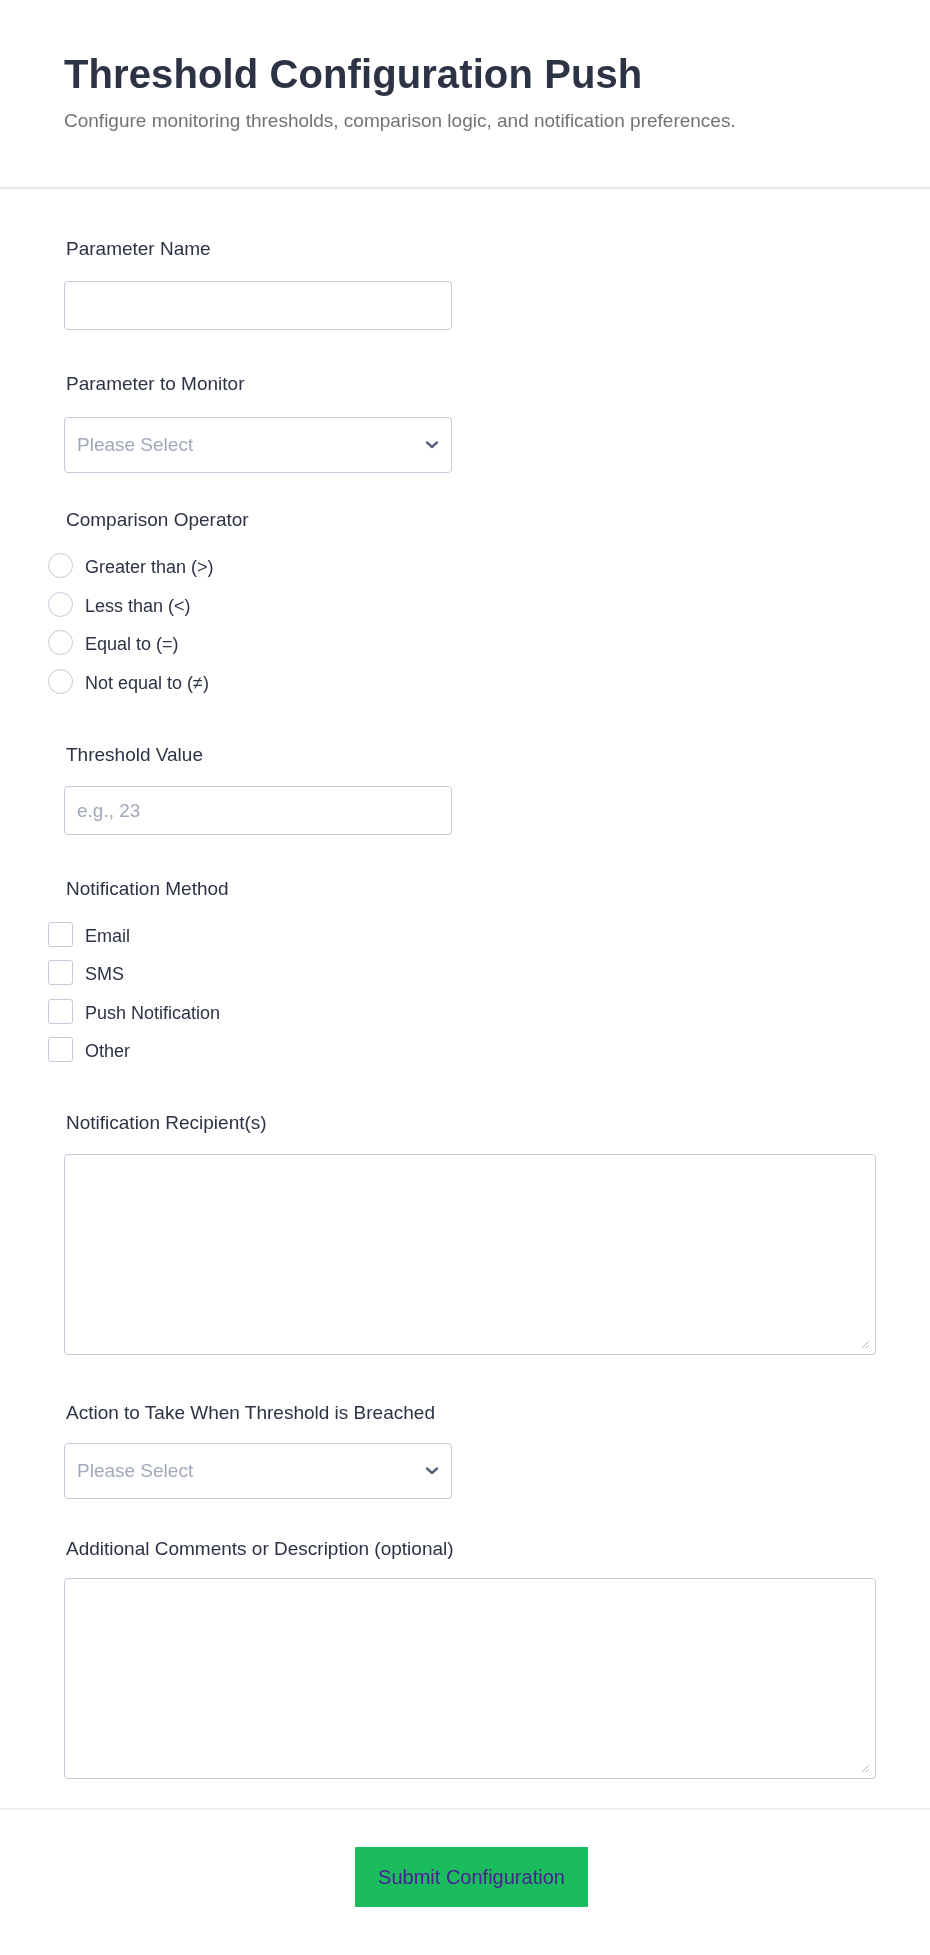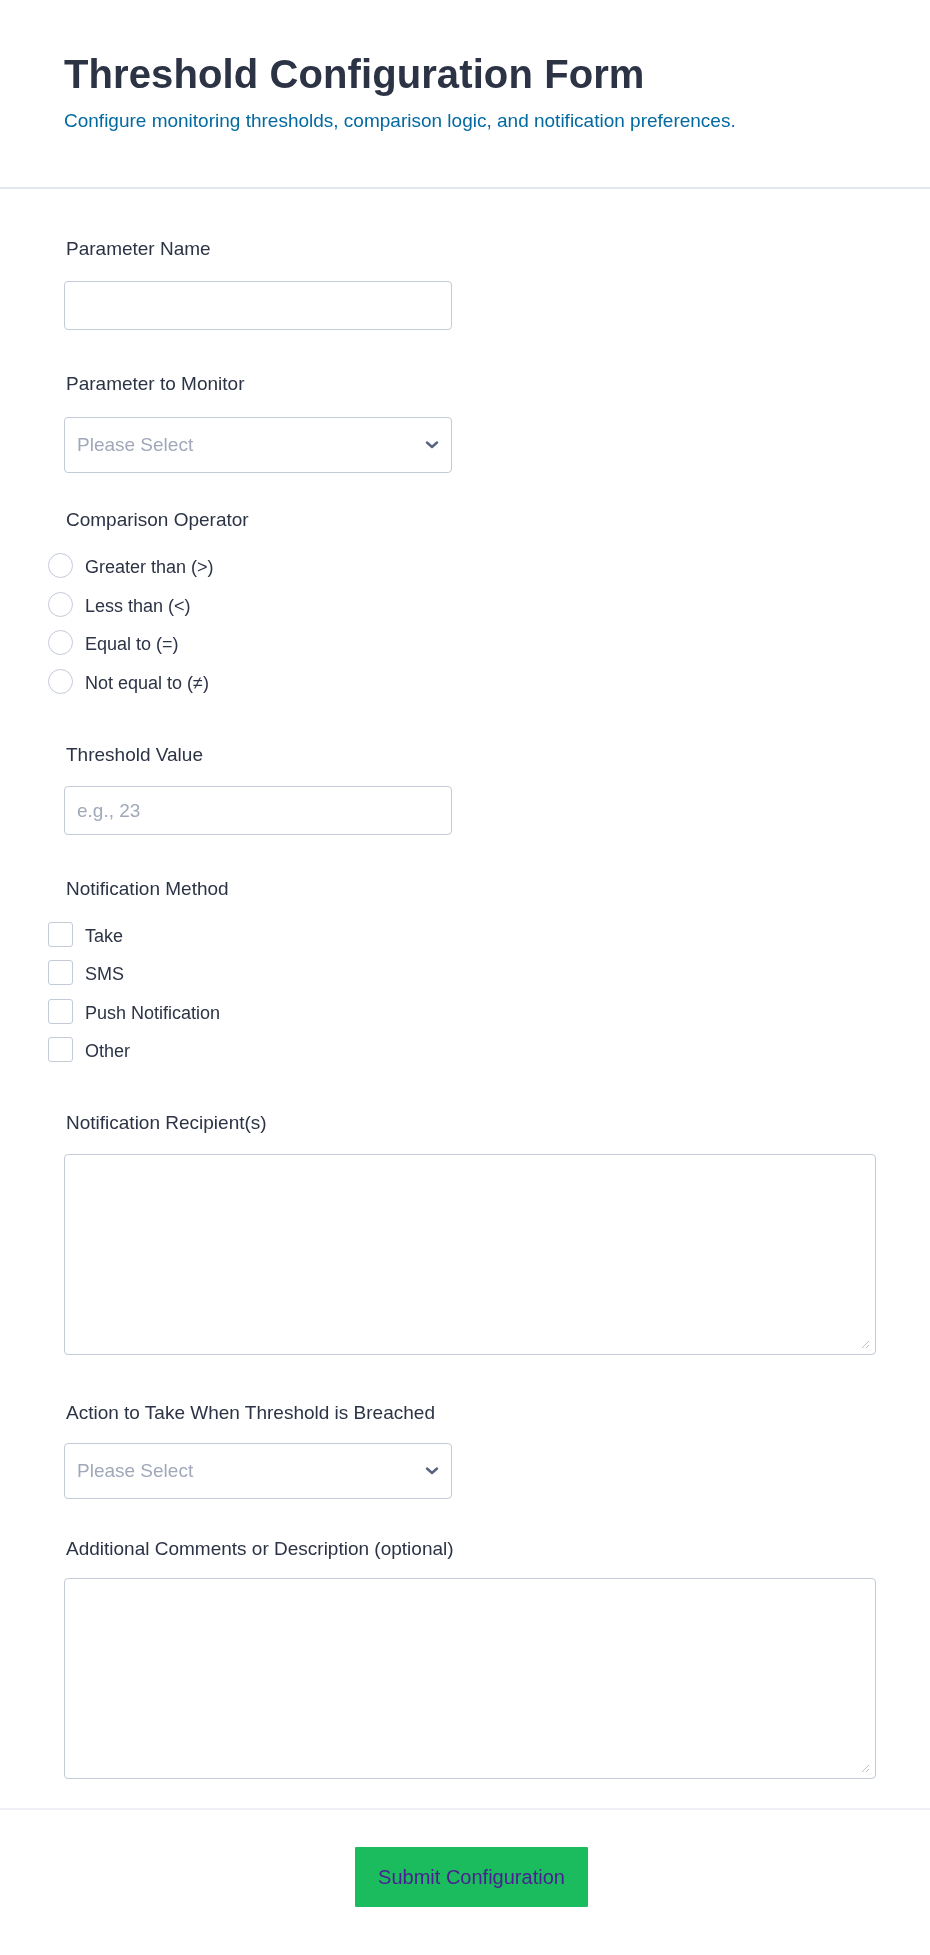"Threshold Configuration Form" h1.page-title { text: Form -> Push }
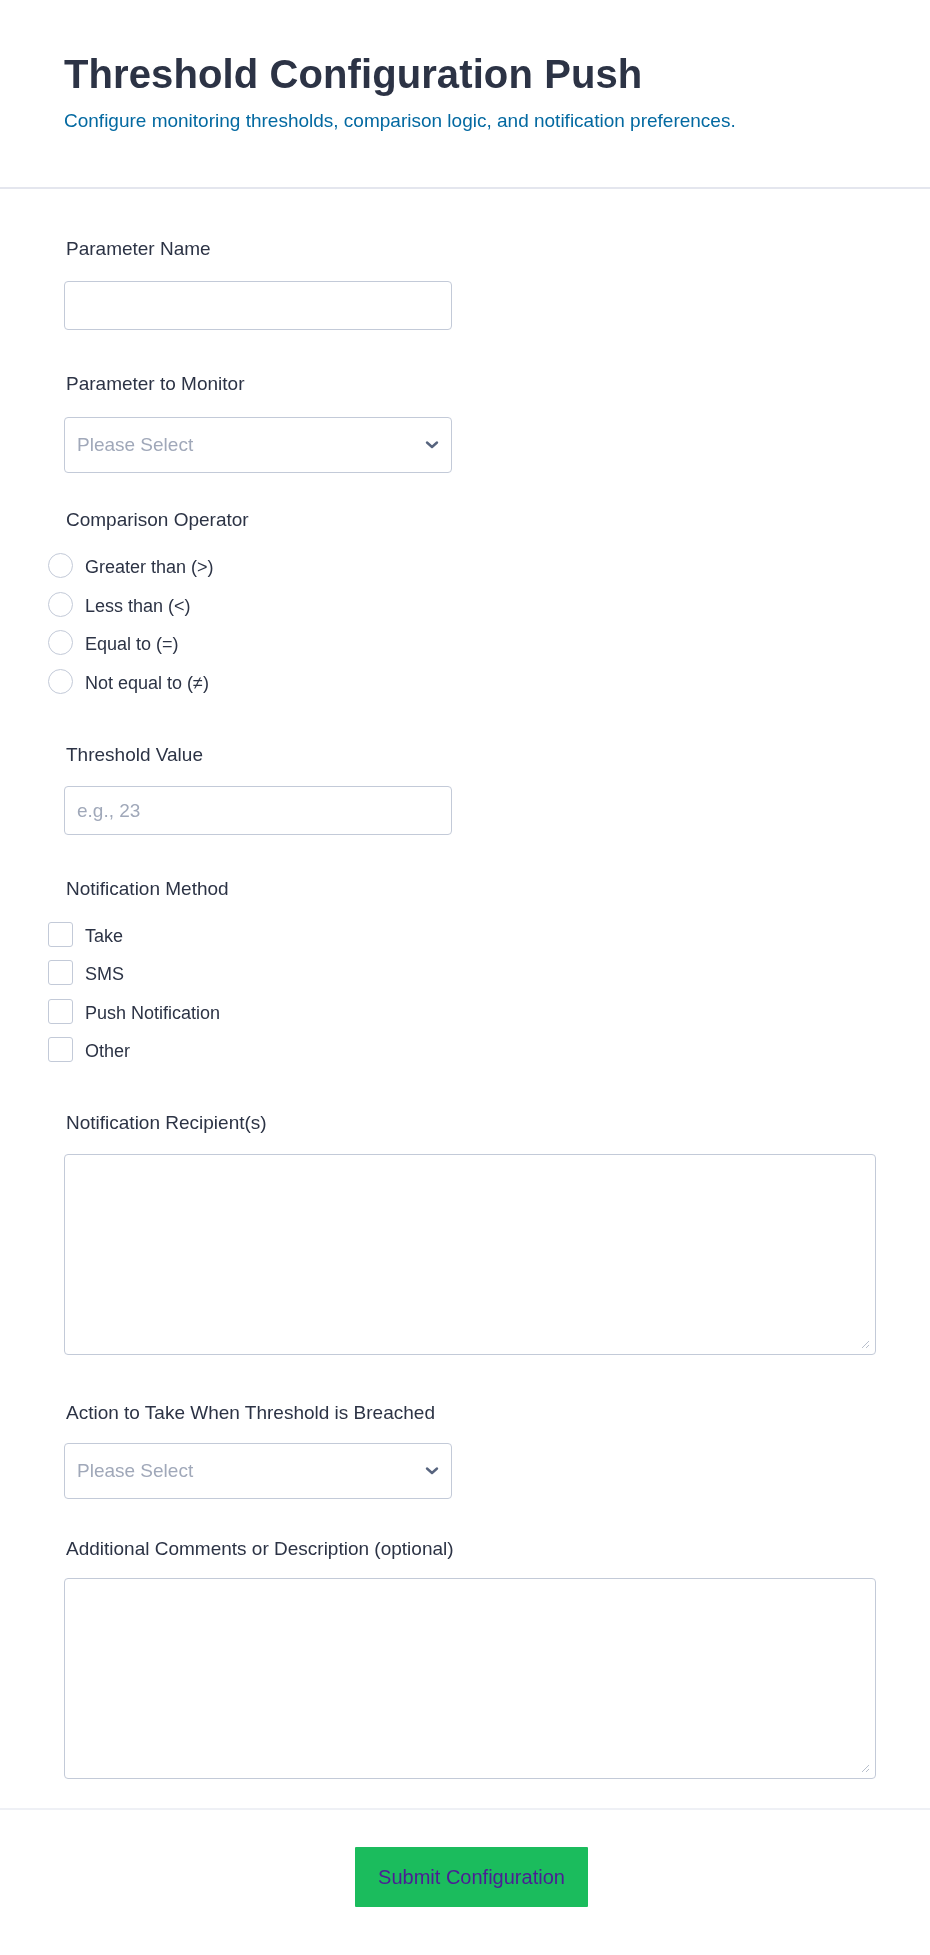"Configure monitoring thresholds," .page-subtitle { color: #0369a1 -> #737373 }
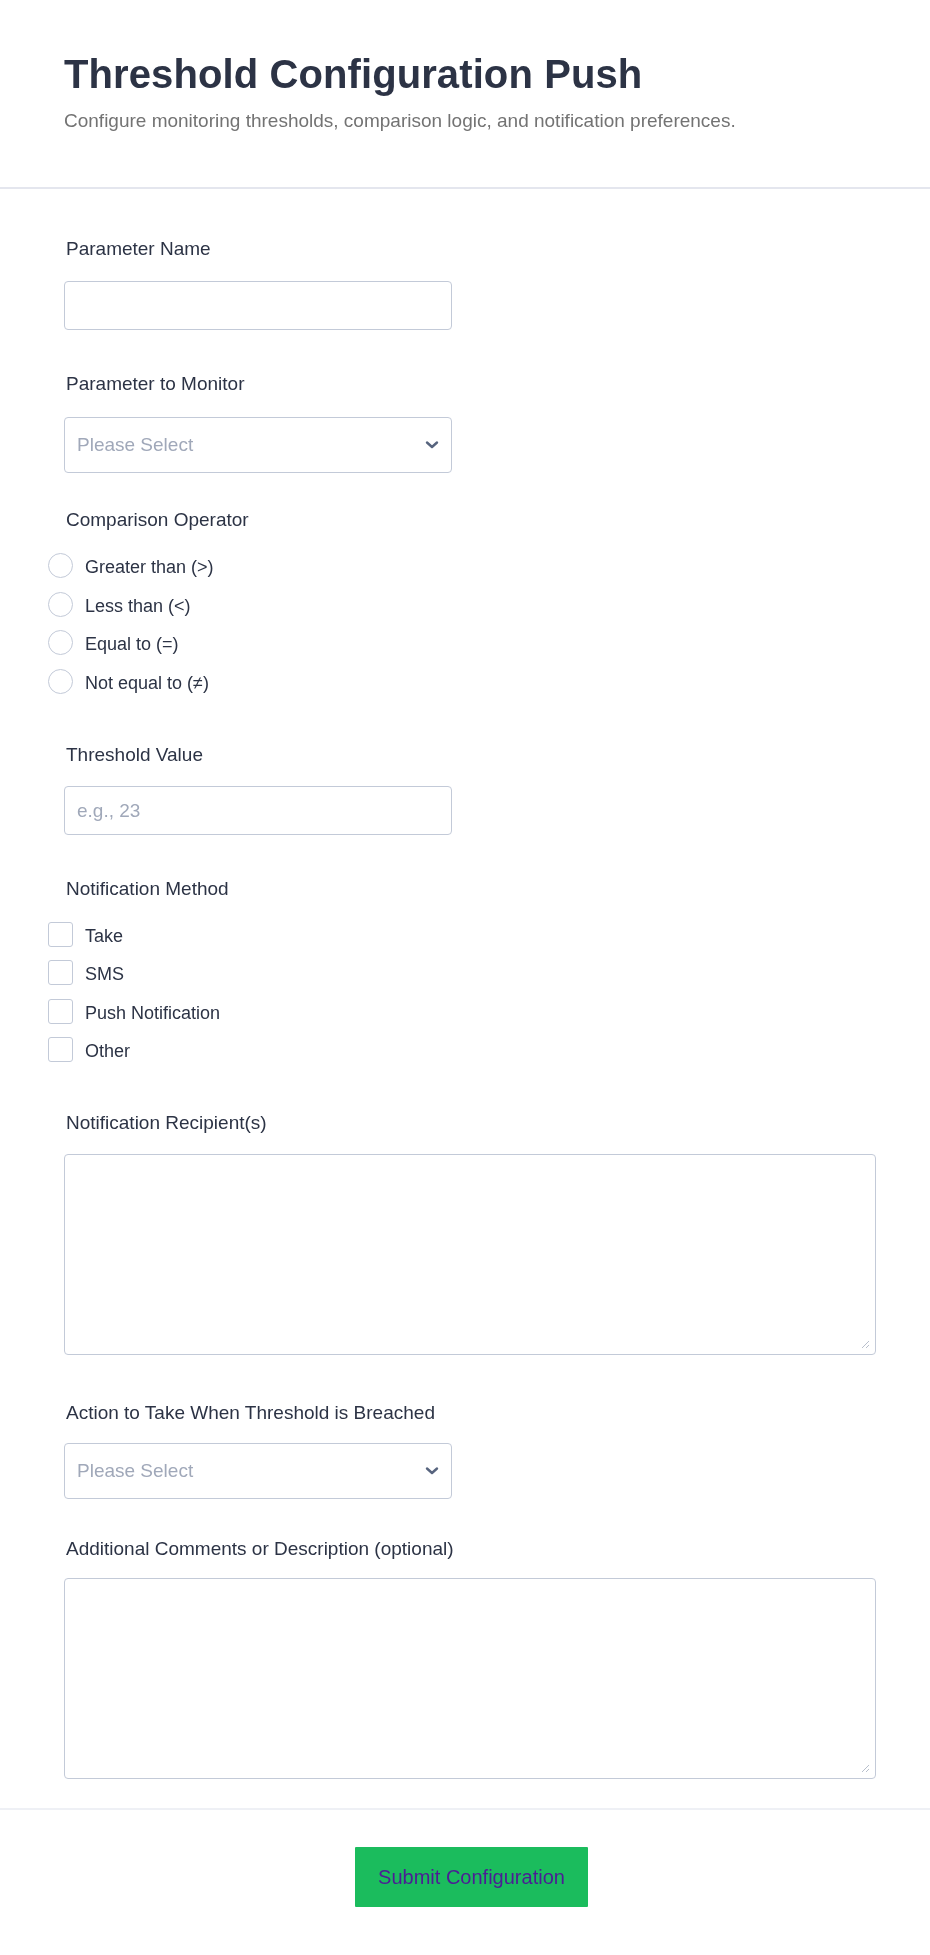"Take" span.option-label { text: Take -> Email }
